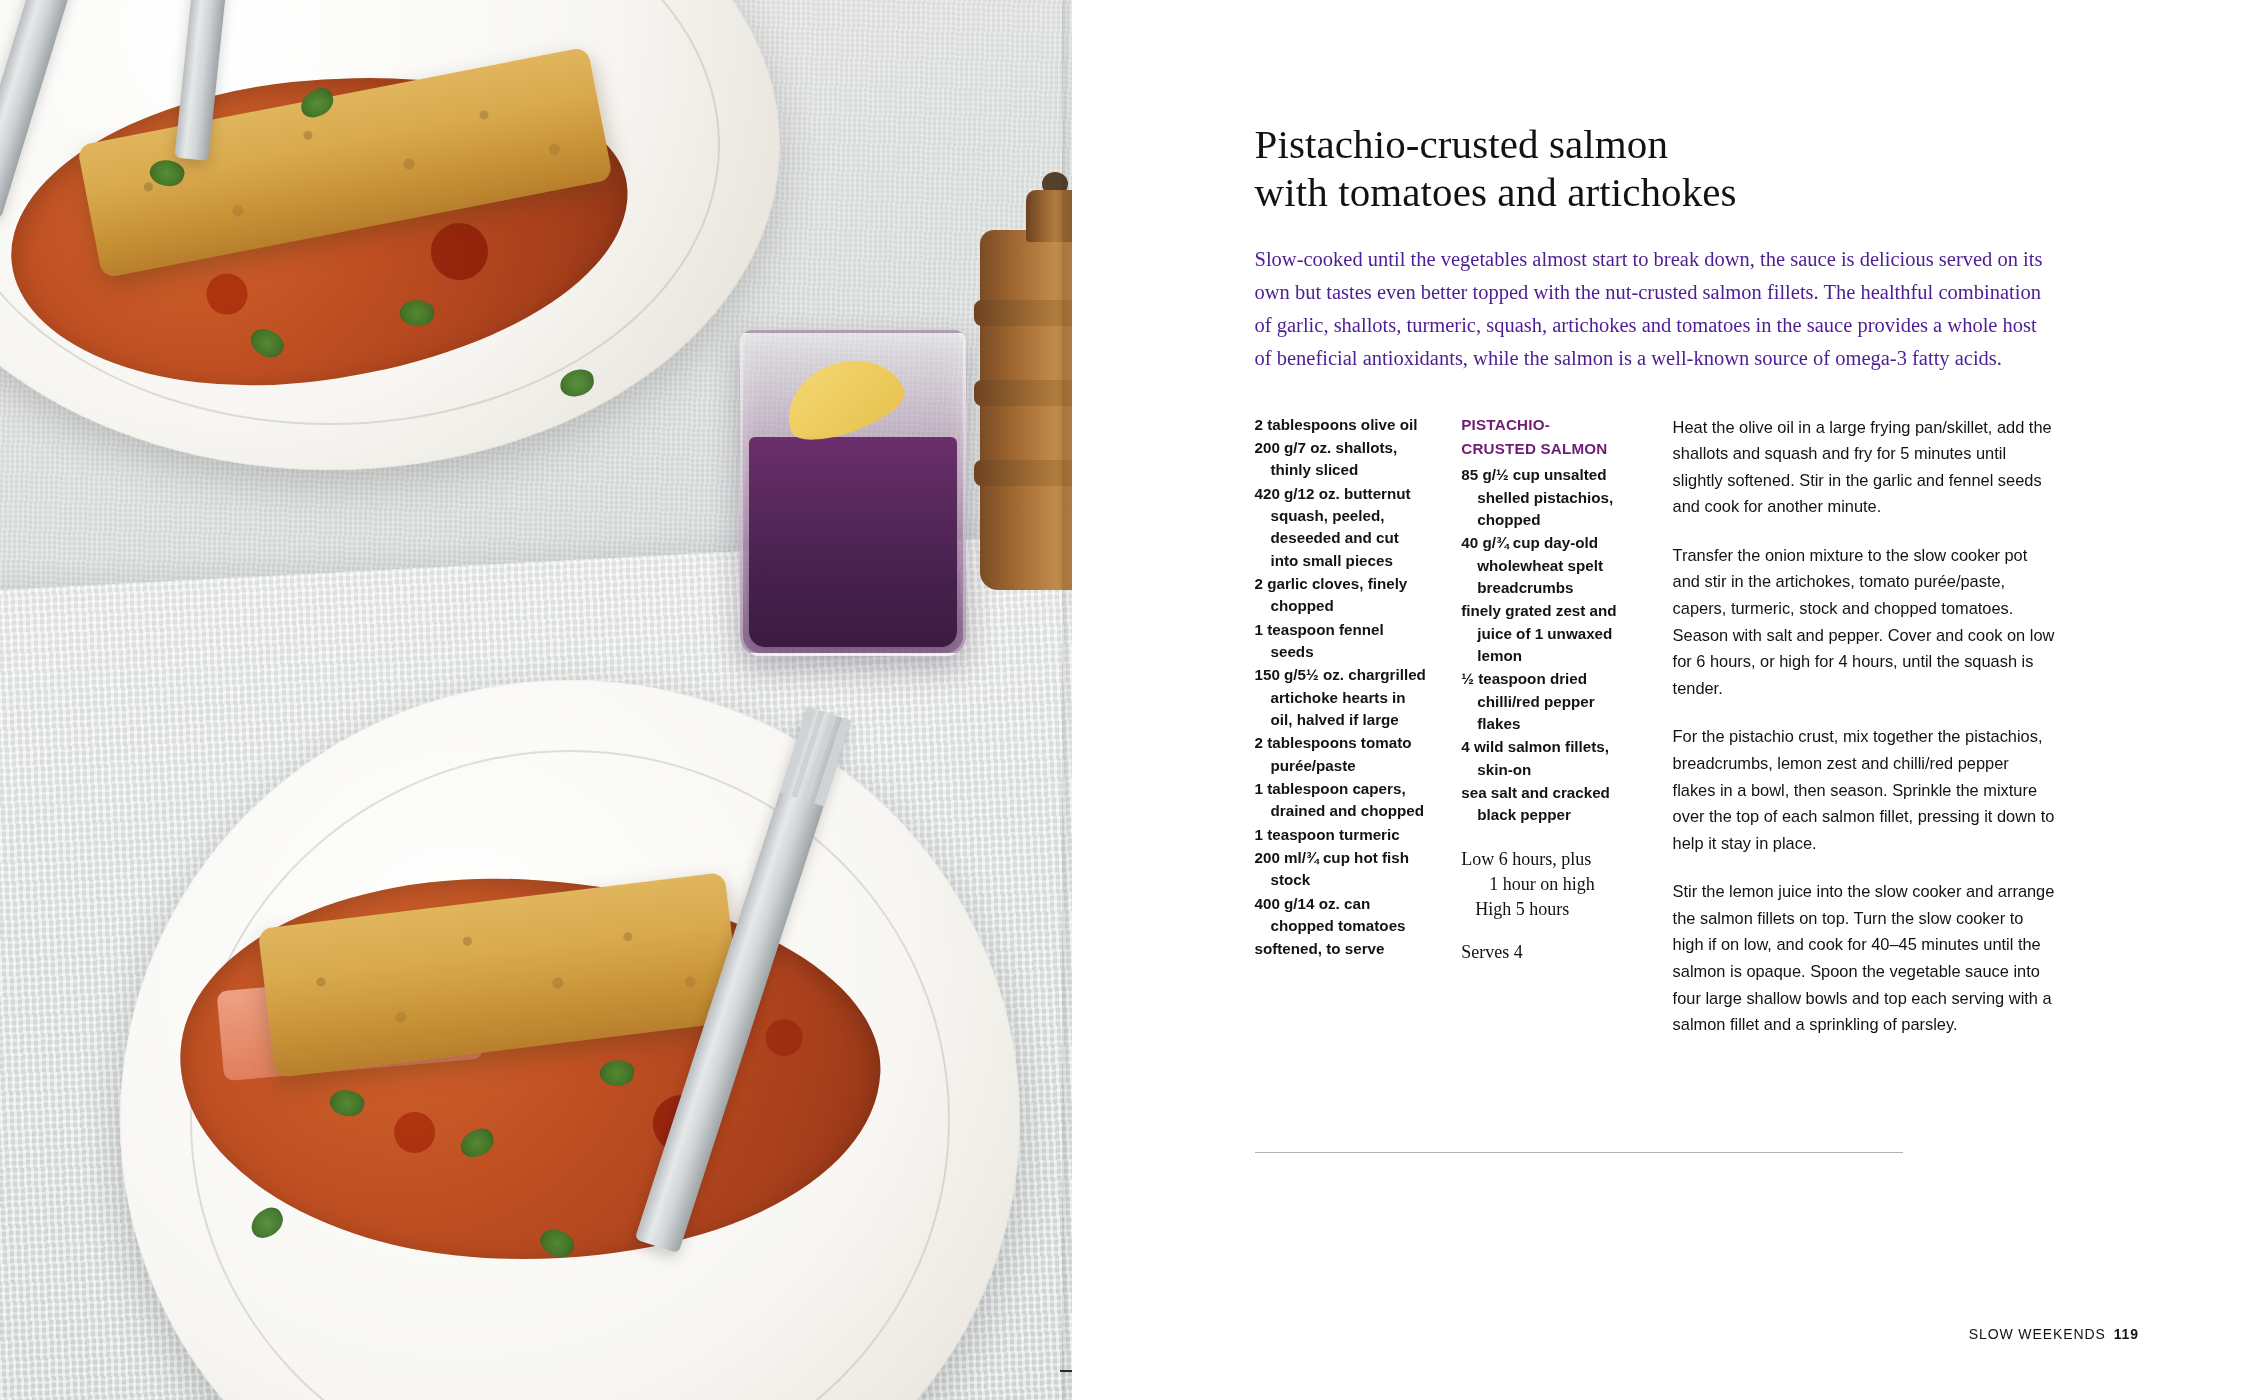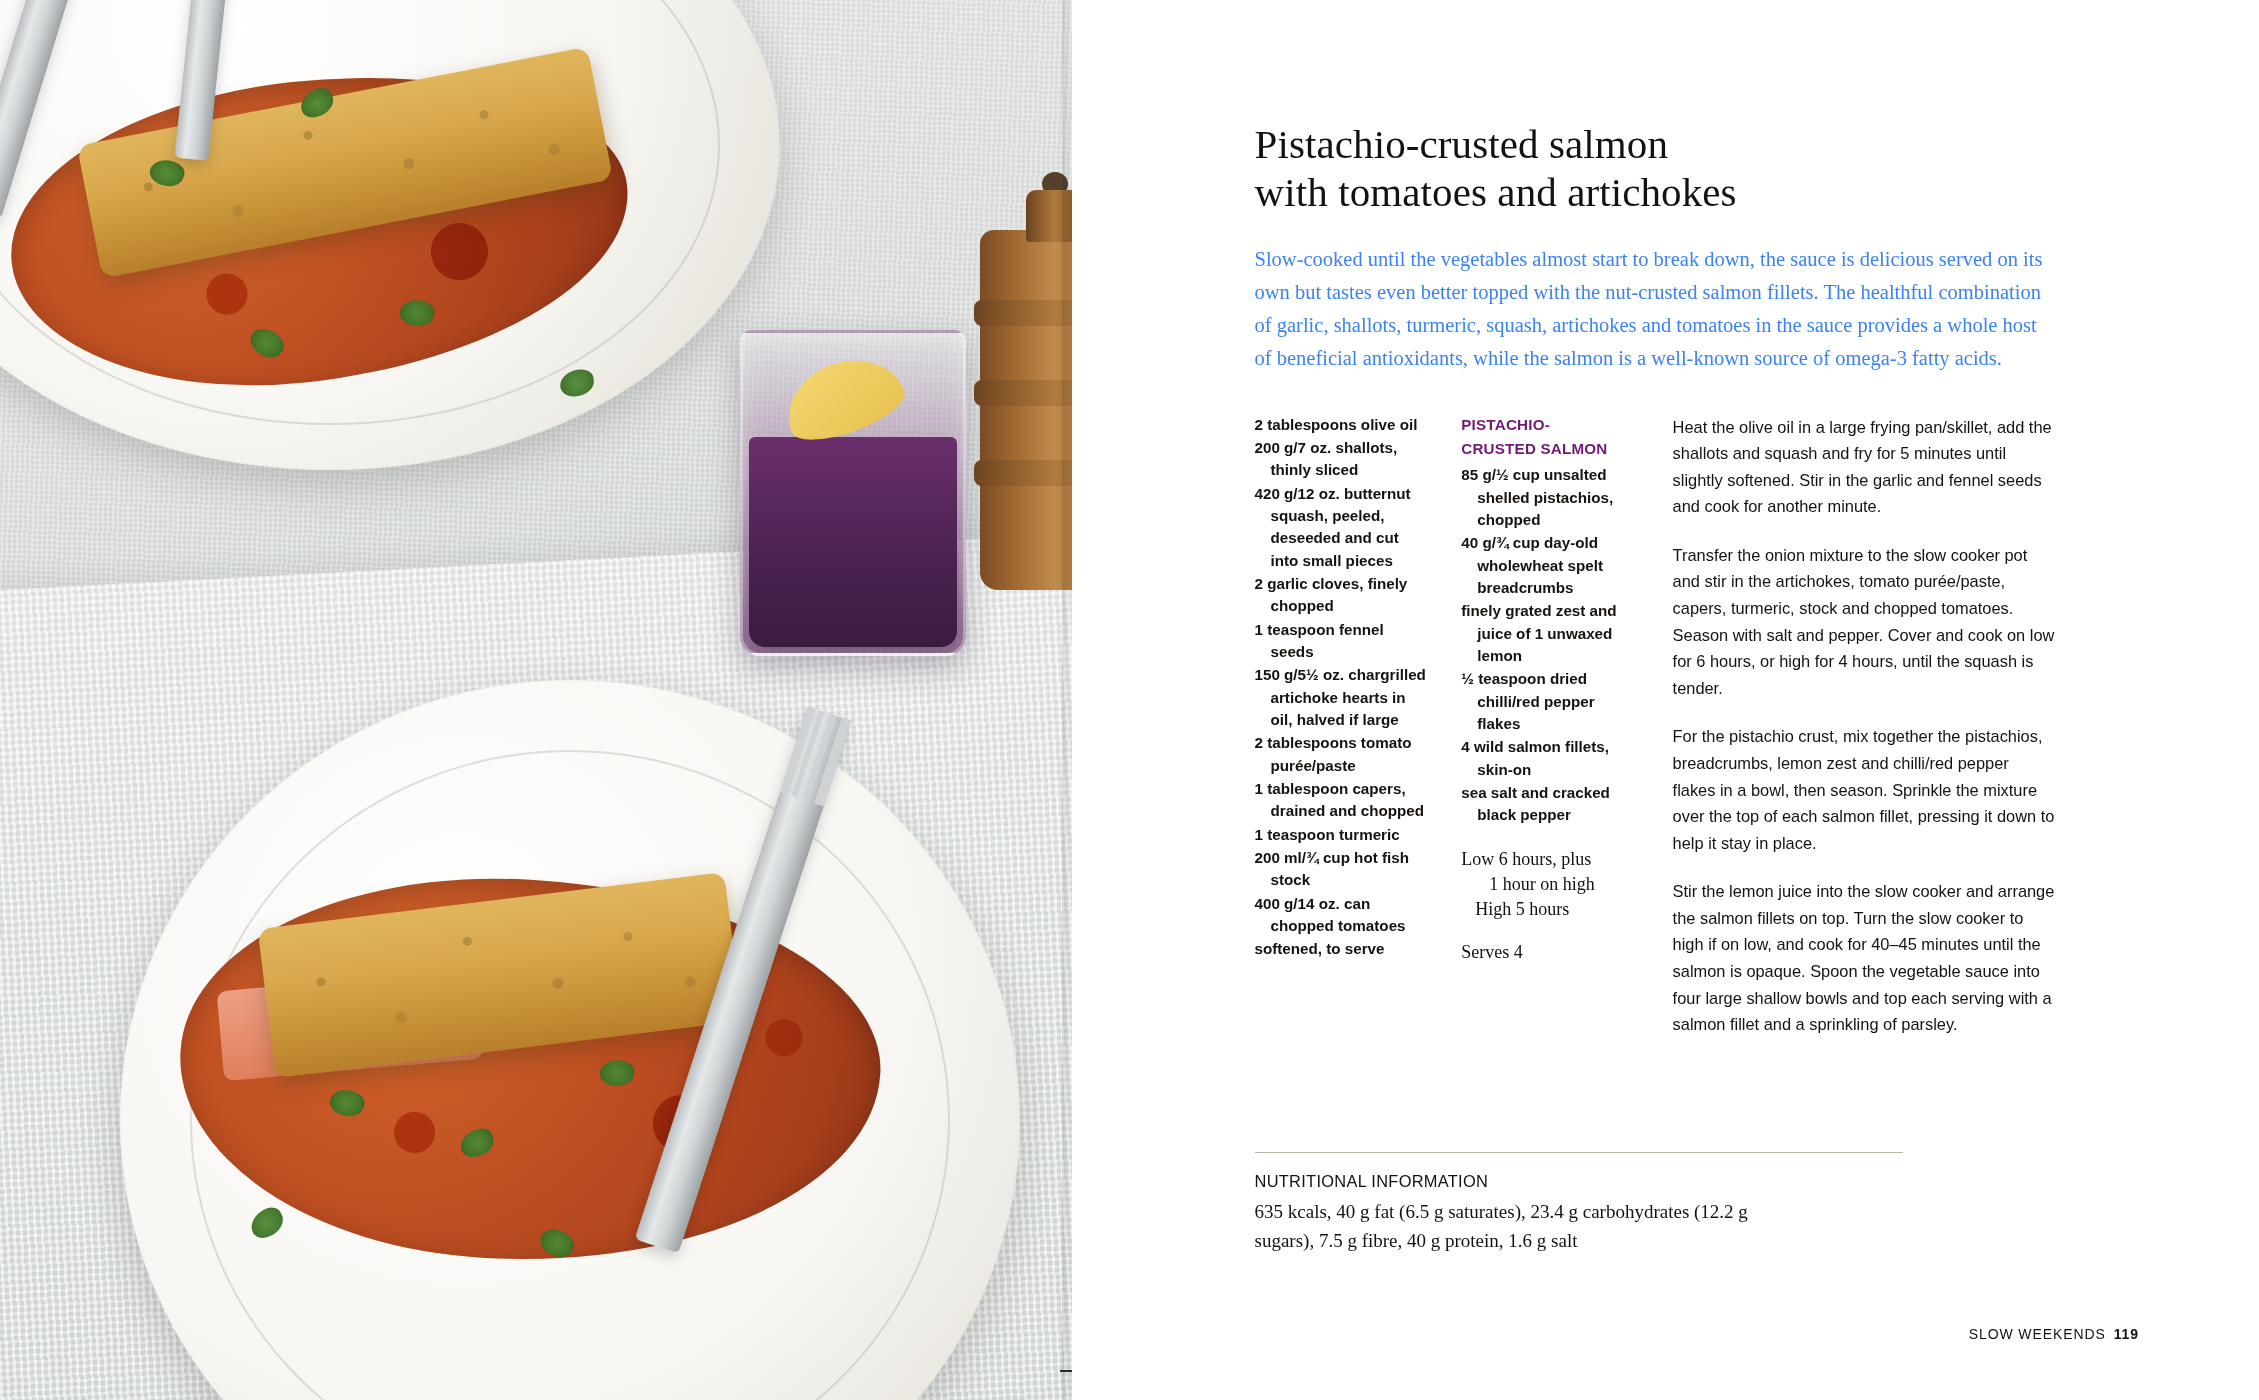"Slow-cooked until the vegetables almost" .intro { color: #3b82f6 -> #4c1d95 }
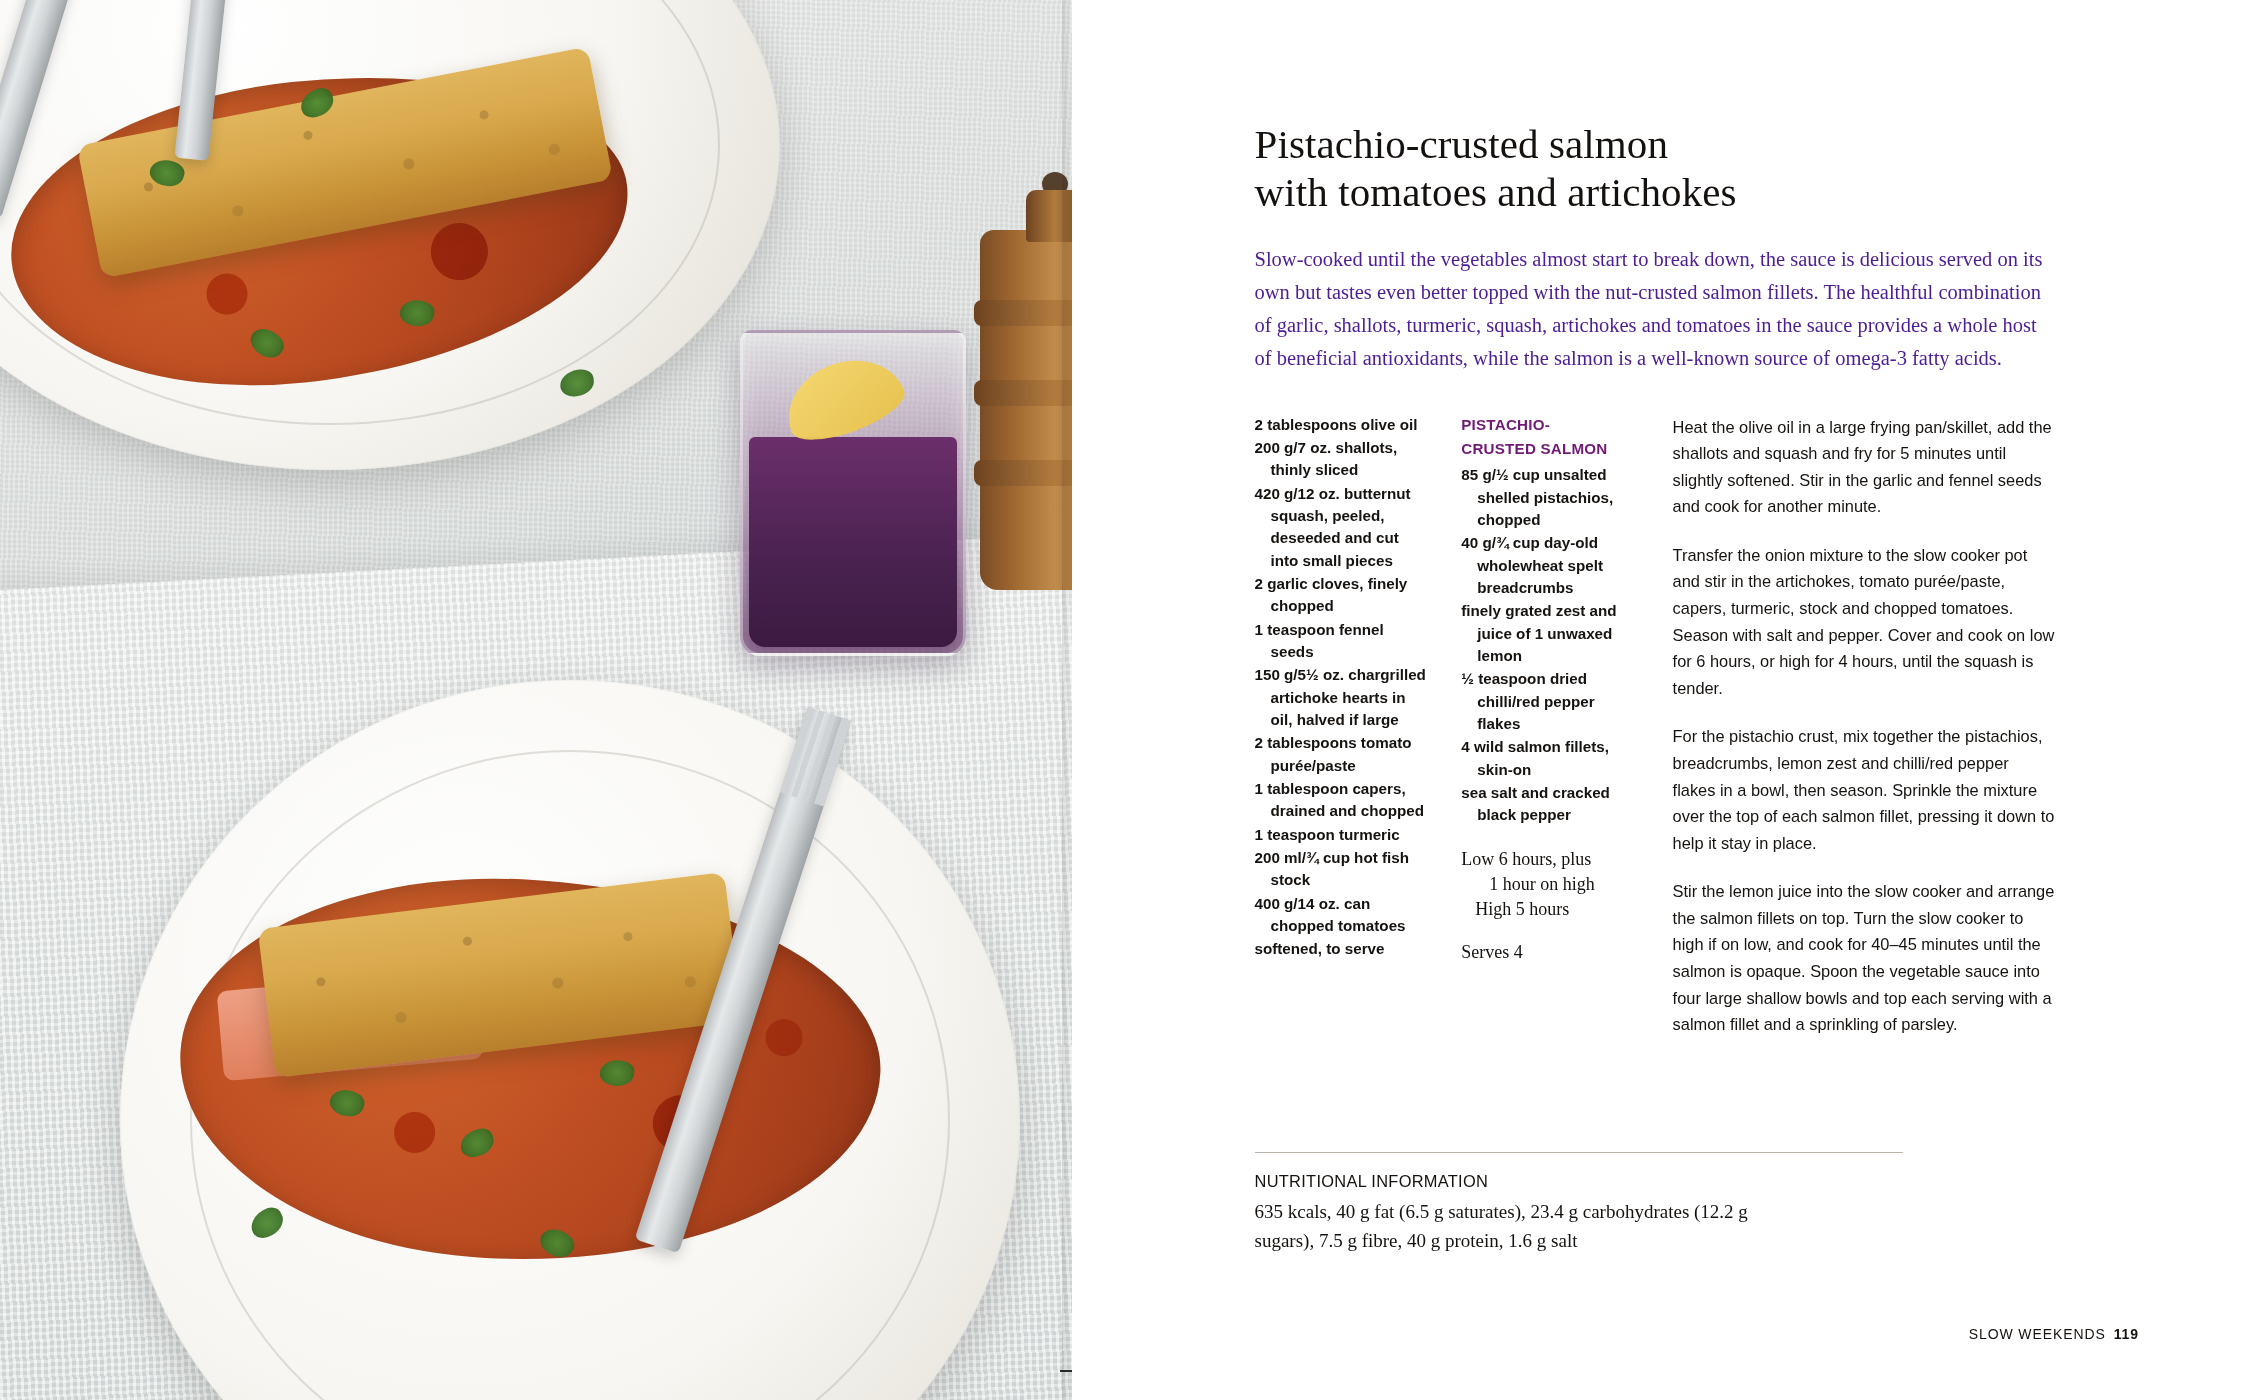"NUTRITIONAL INFORMATION" div.nutrition { html: <div> <p>NUTRITIONAL INFORMATION</p> <p>635 kcals, 40 g fat (6.5 g saturates), 23.4 g carbohydrates (12.2 g sugars), 7.5 g fibre, 40 g protein, 1.6 g salt</p> </div> -> none }
